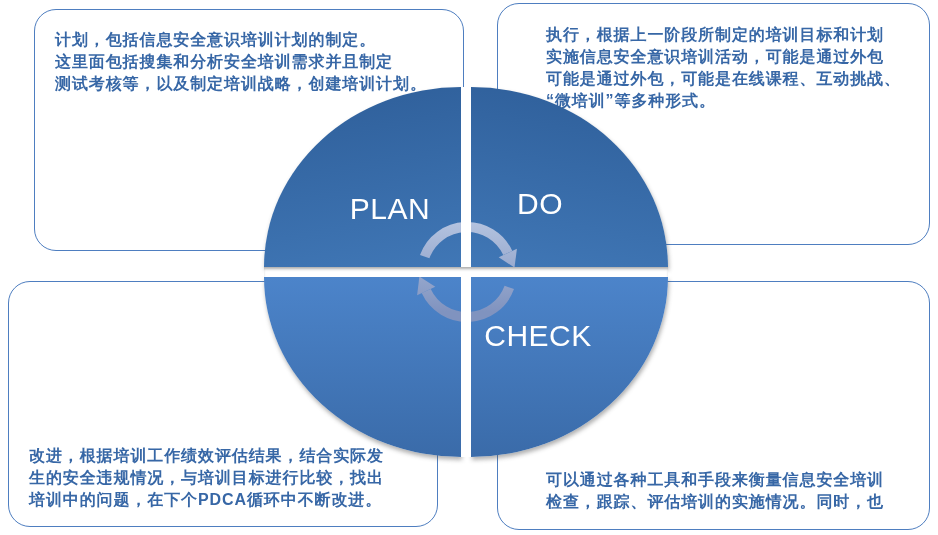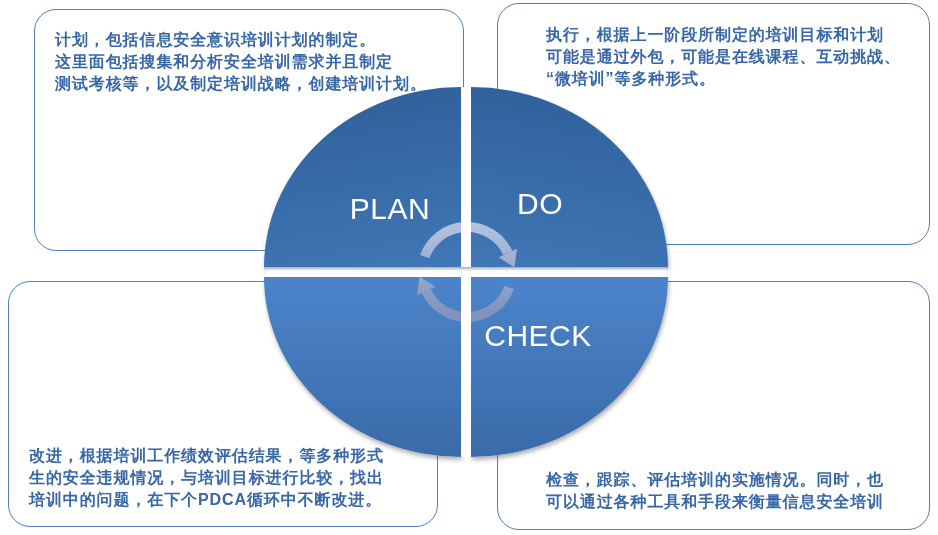"实施信息安全意识培训活动，可能是通过外包" div { html: none -> <div>实施信息安全意识培训活动，可能是通过外包</div> }
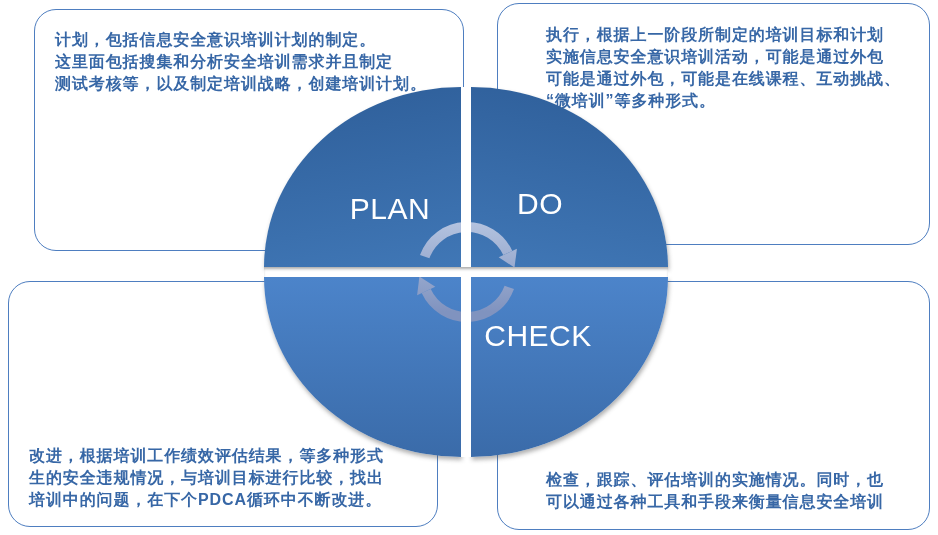"改进，根据培训工作绩效评估结果，等多种形式" div { text: 等多种形式 -> 结合实际发 }
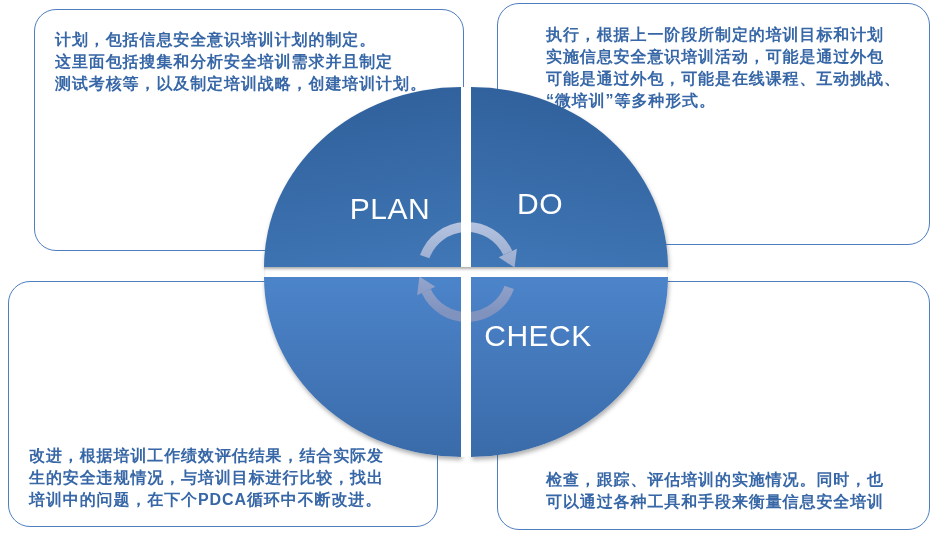"检查，跟踪、评估培训的实施情况。同时，也" div { order: before "可以通过各种工具和手段来衡量信息安全培训" -> after "可以通过各种工具和手段来衡量信息安全培训" }
